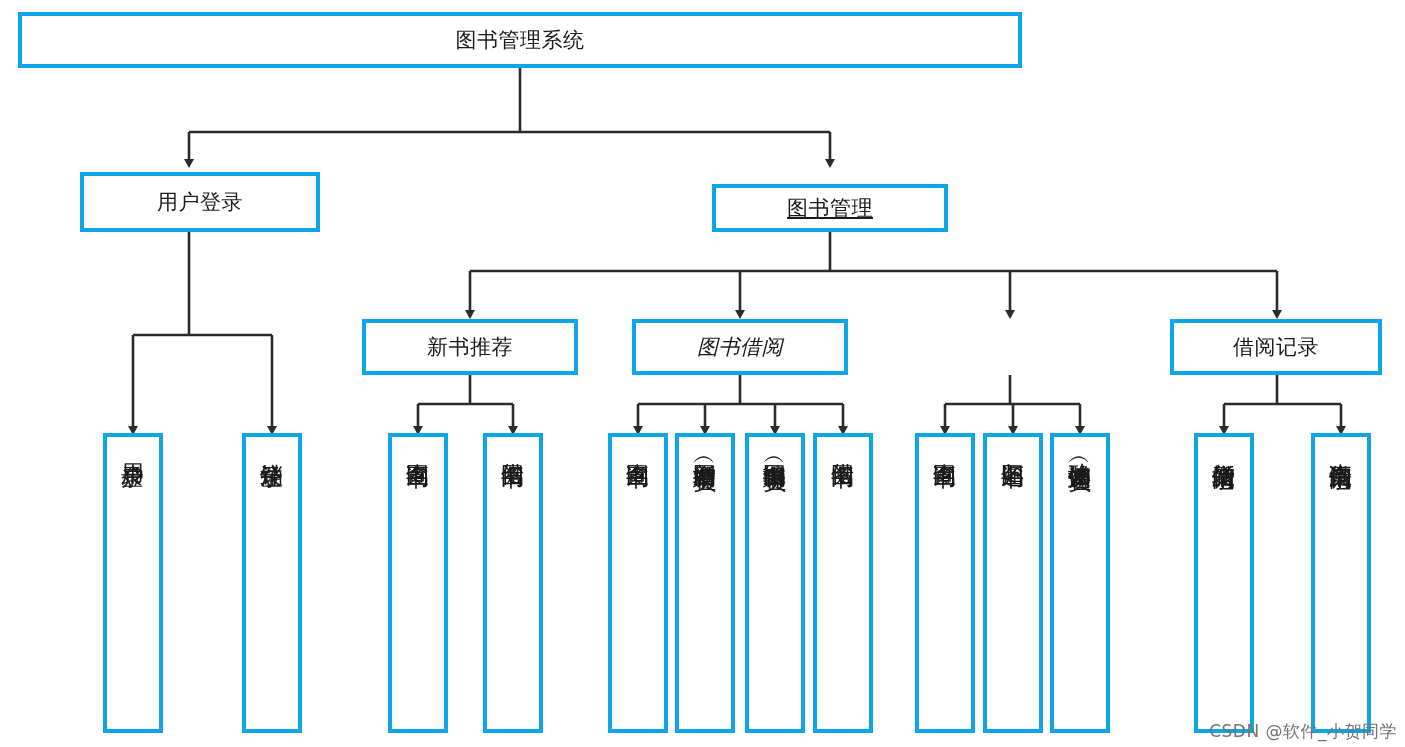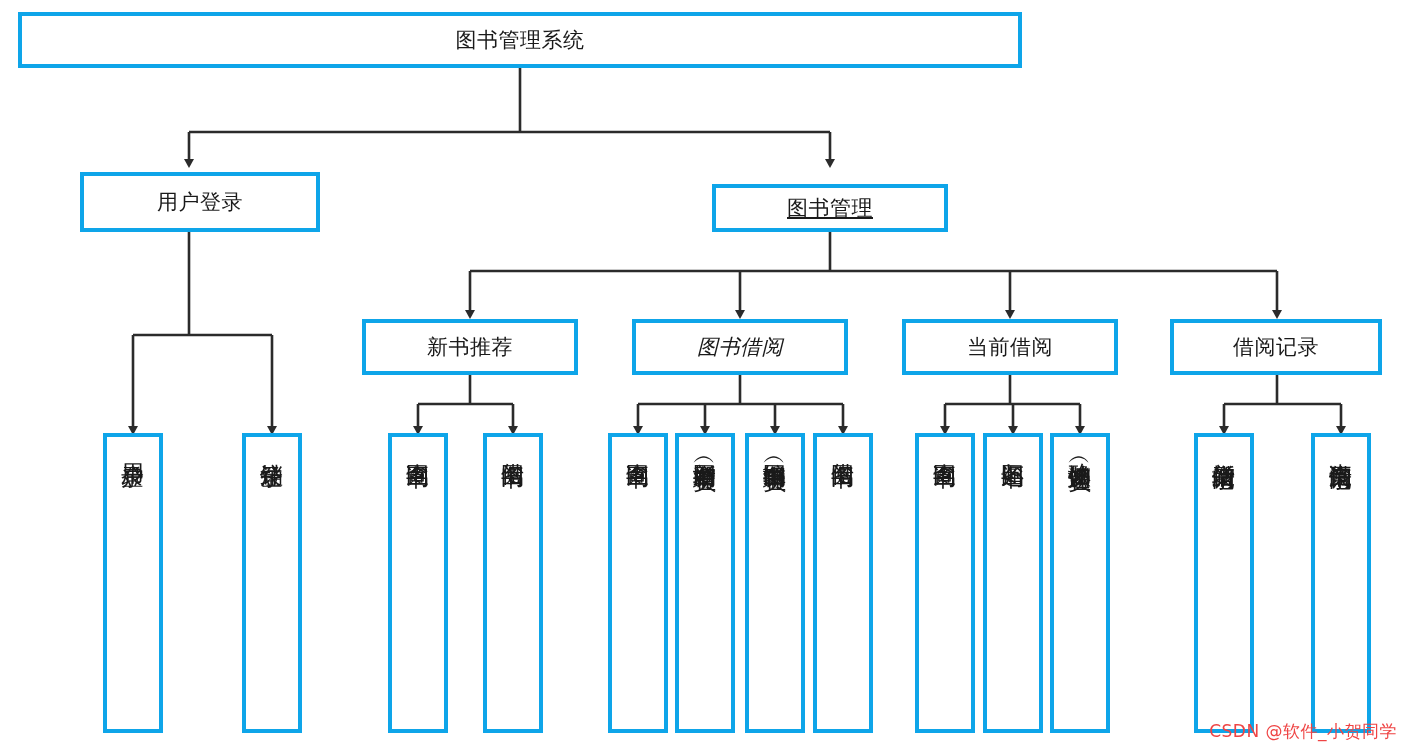"当前借阅" div.node { html: <div> <span>当前借阅</span> </div> -> none }
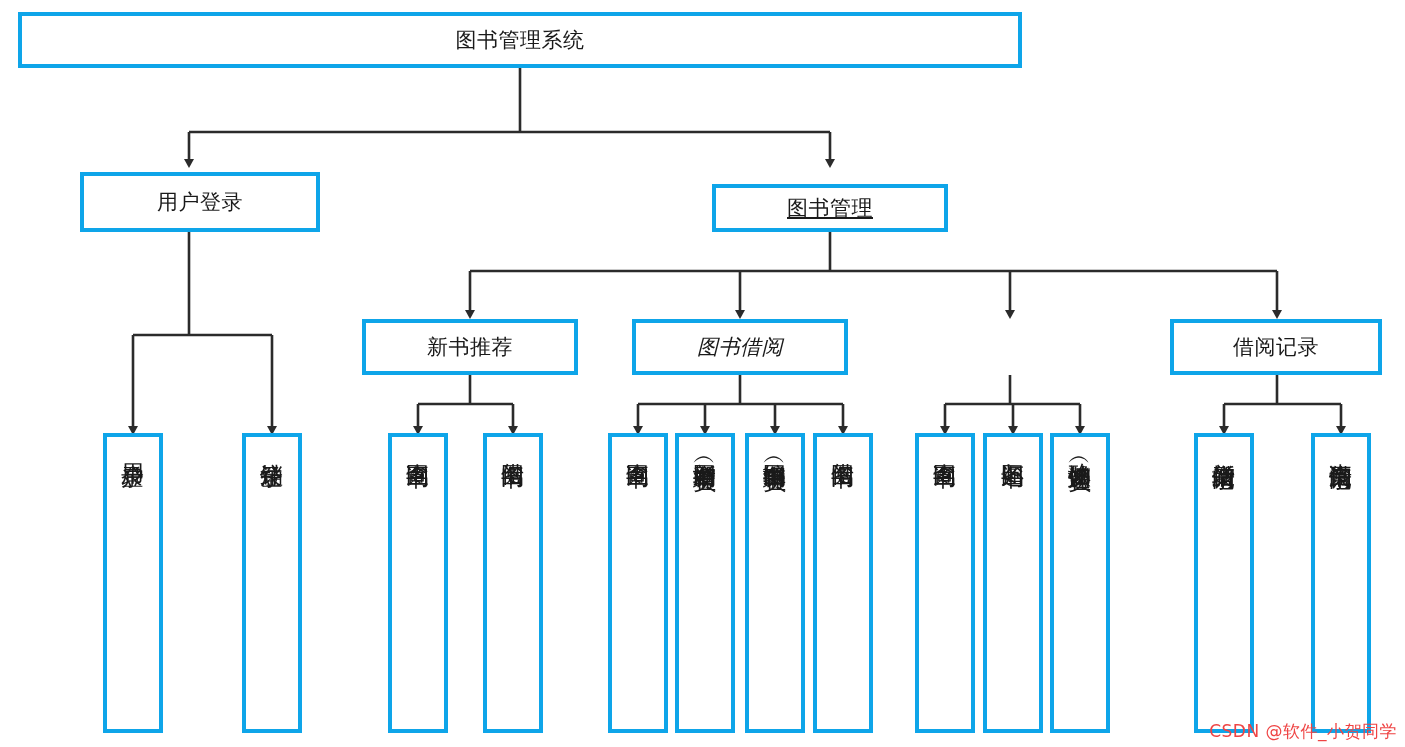"CSDN @软件_小贺同学" #watermark { color: #ef4444 -> #737373 }
